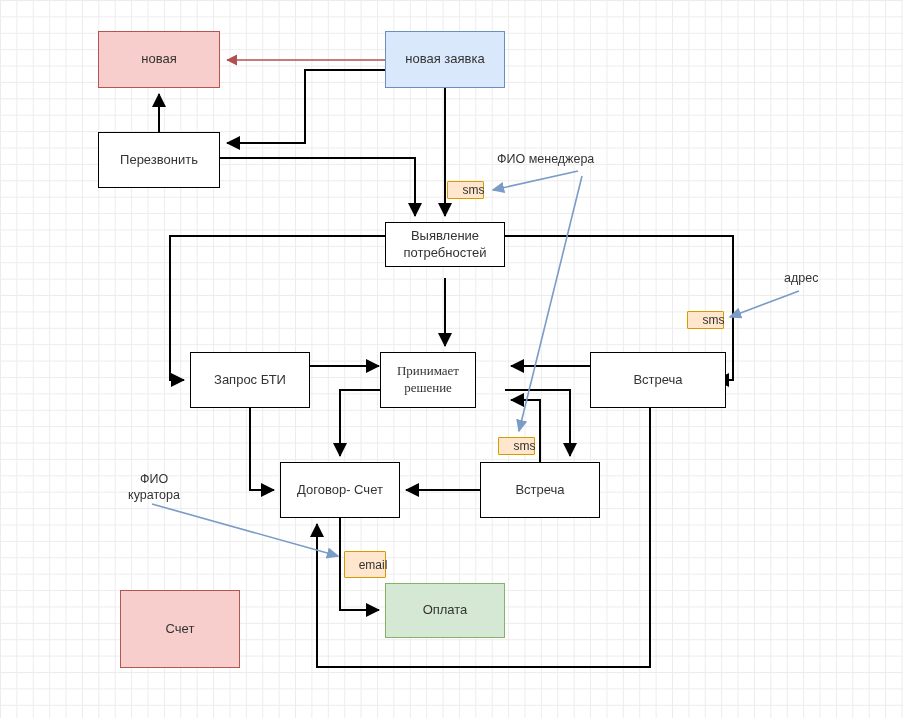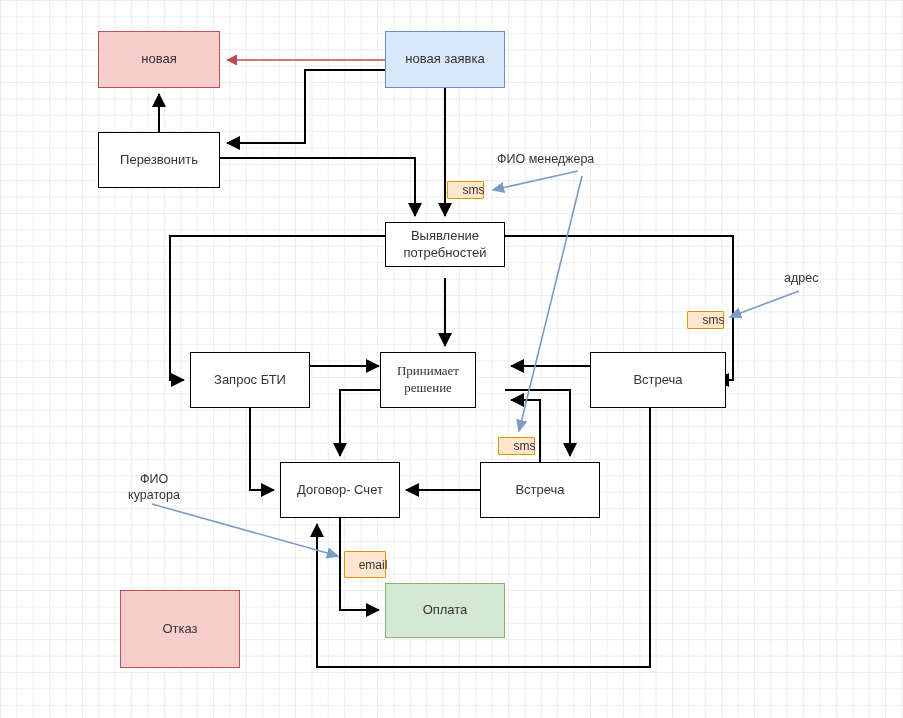"Отказ" span { text: Отказ -> Счет }
